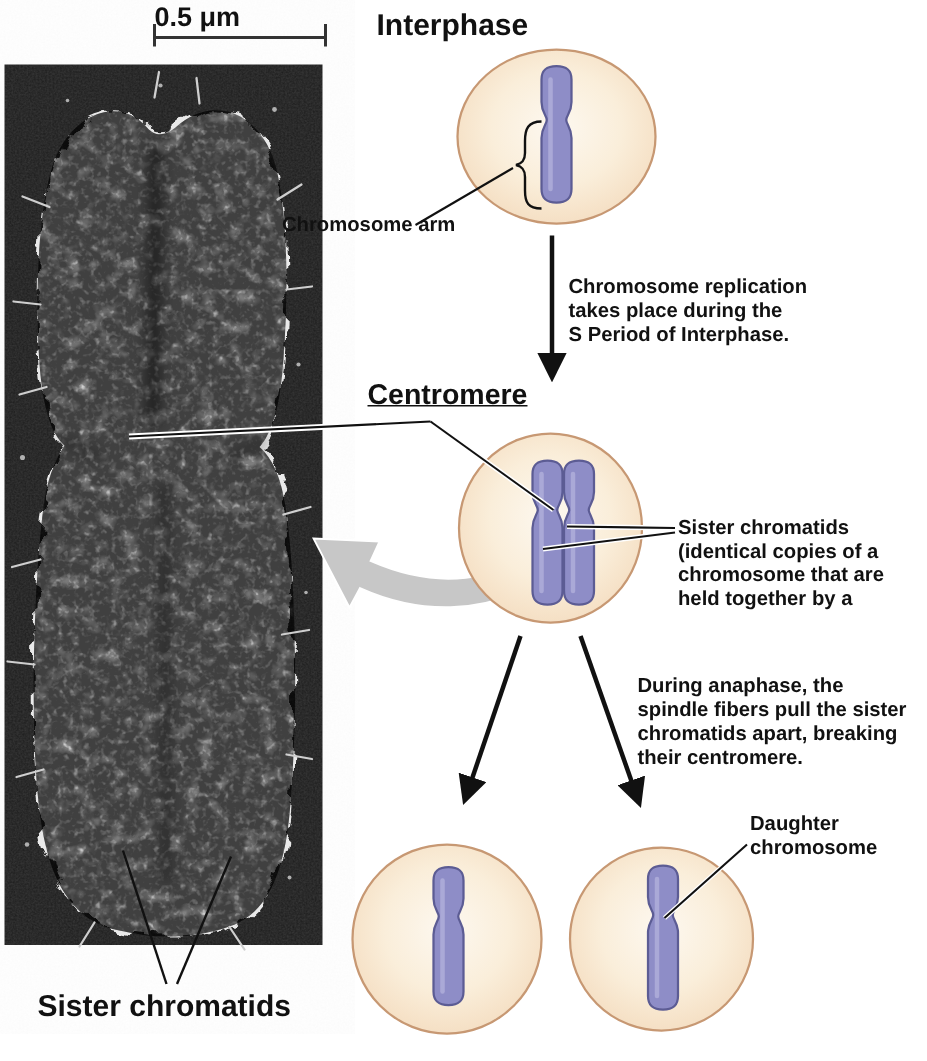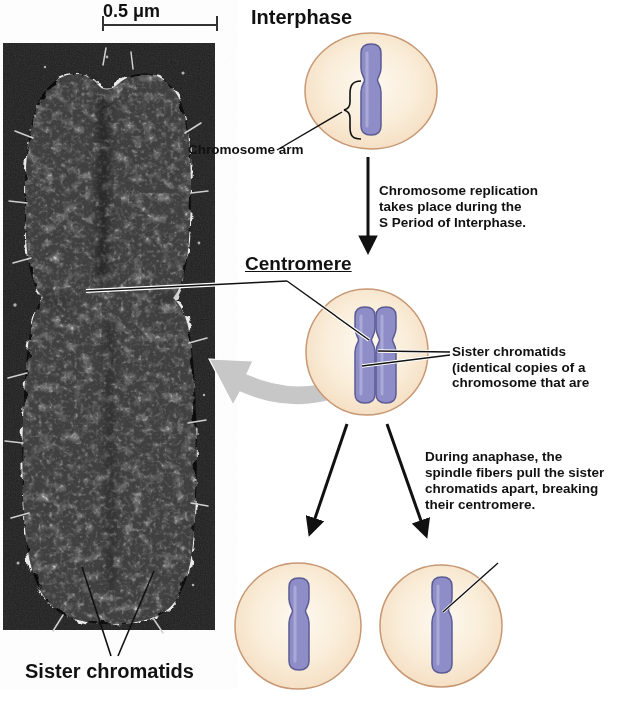"held together by a" span.ln { html: none -> <span>held together by a</span> }
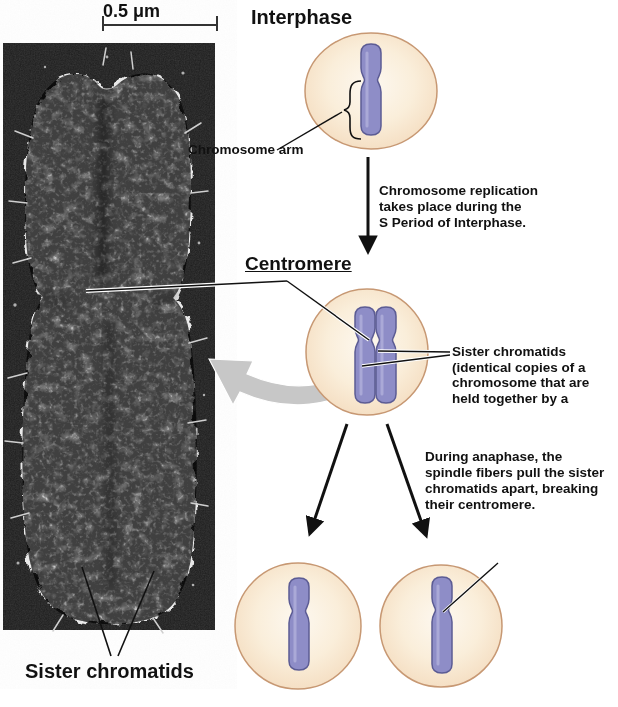"Daughter" div.txt { html: none -> <div> <span>Daughter</span> <span>chromosome</span> </div> }
